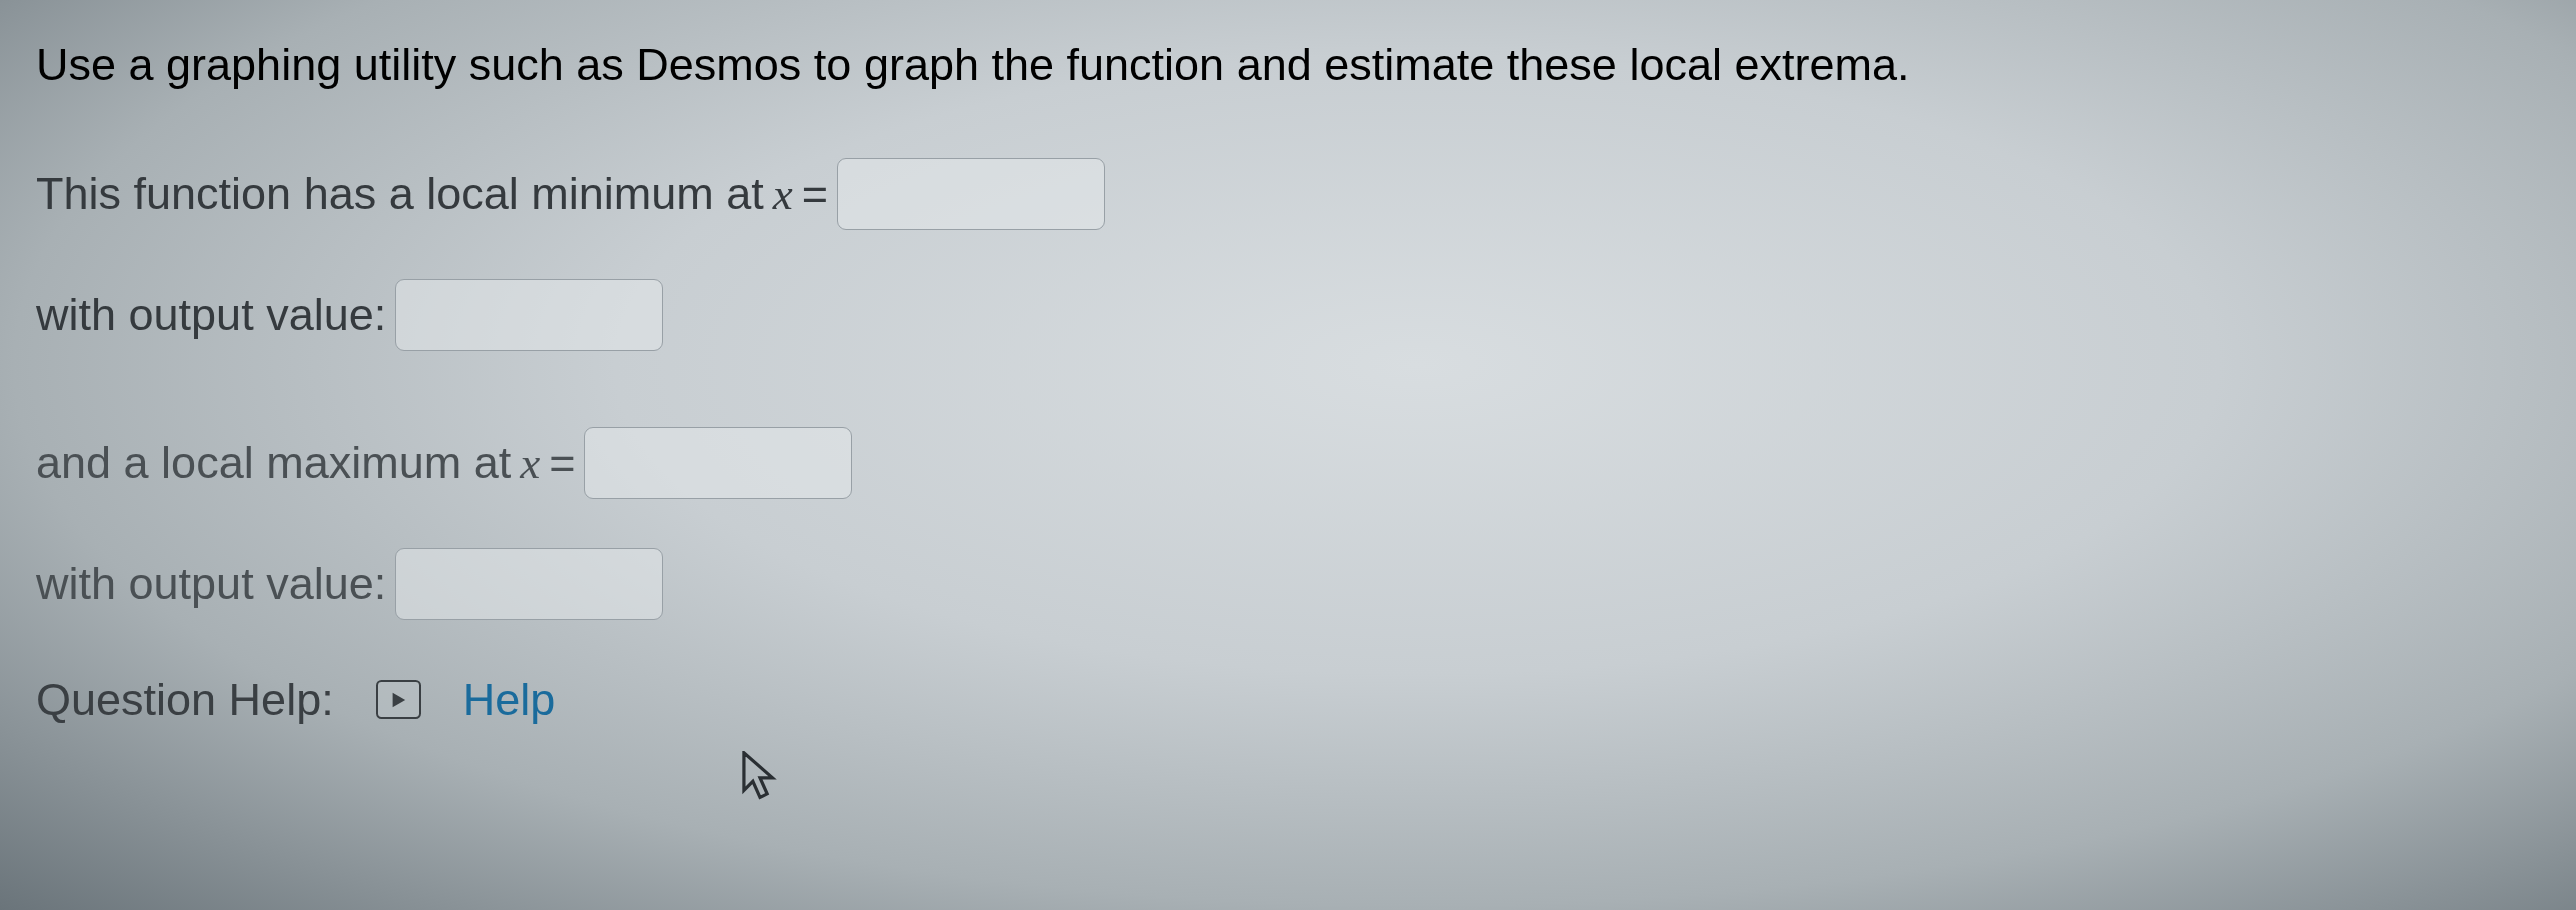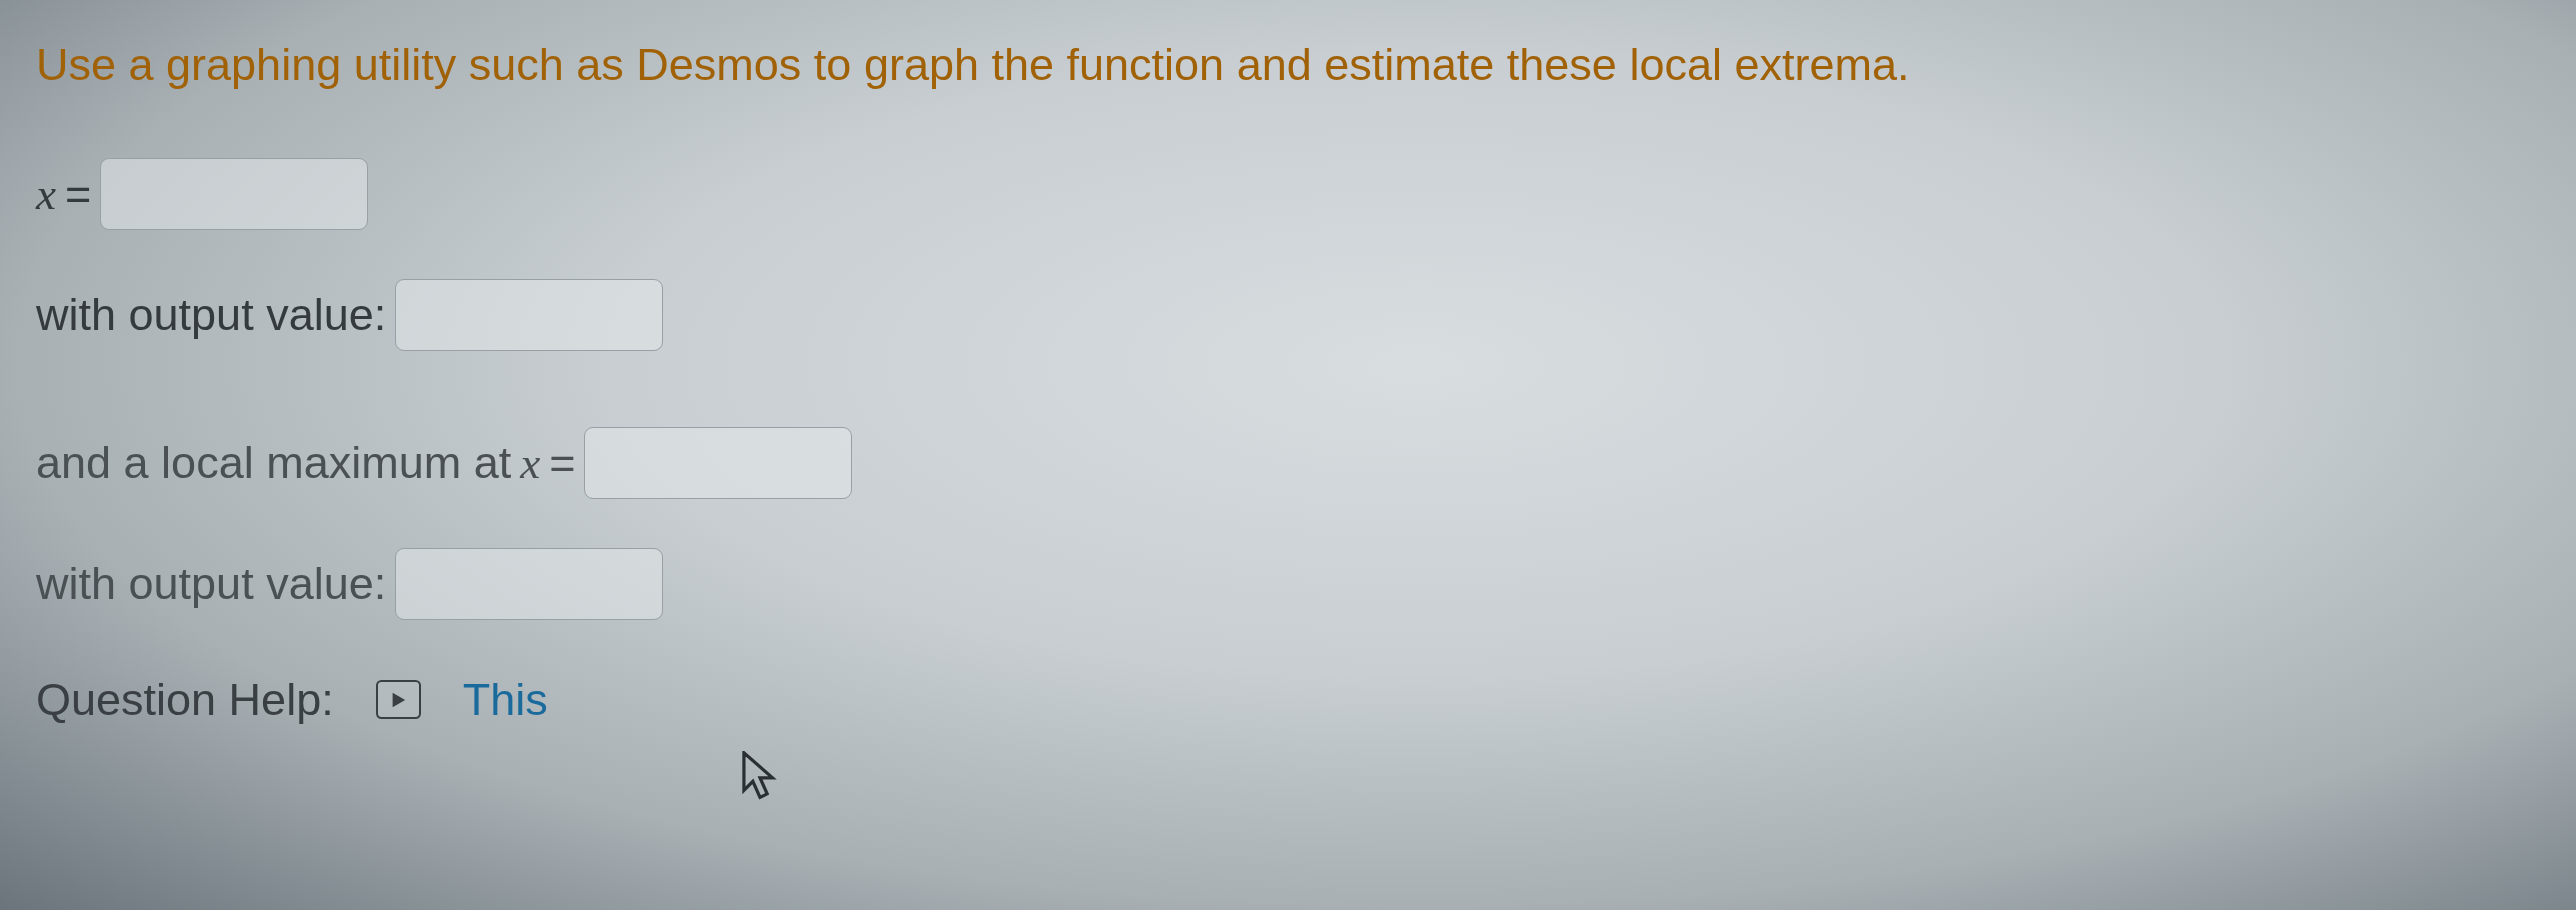"Use a graphing utility such" .instruction { color: #a16207 -> #000000 }
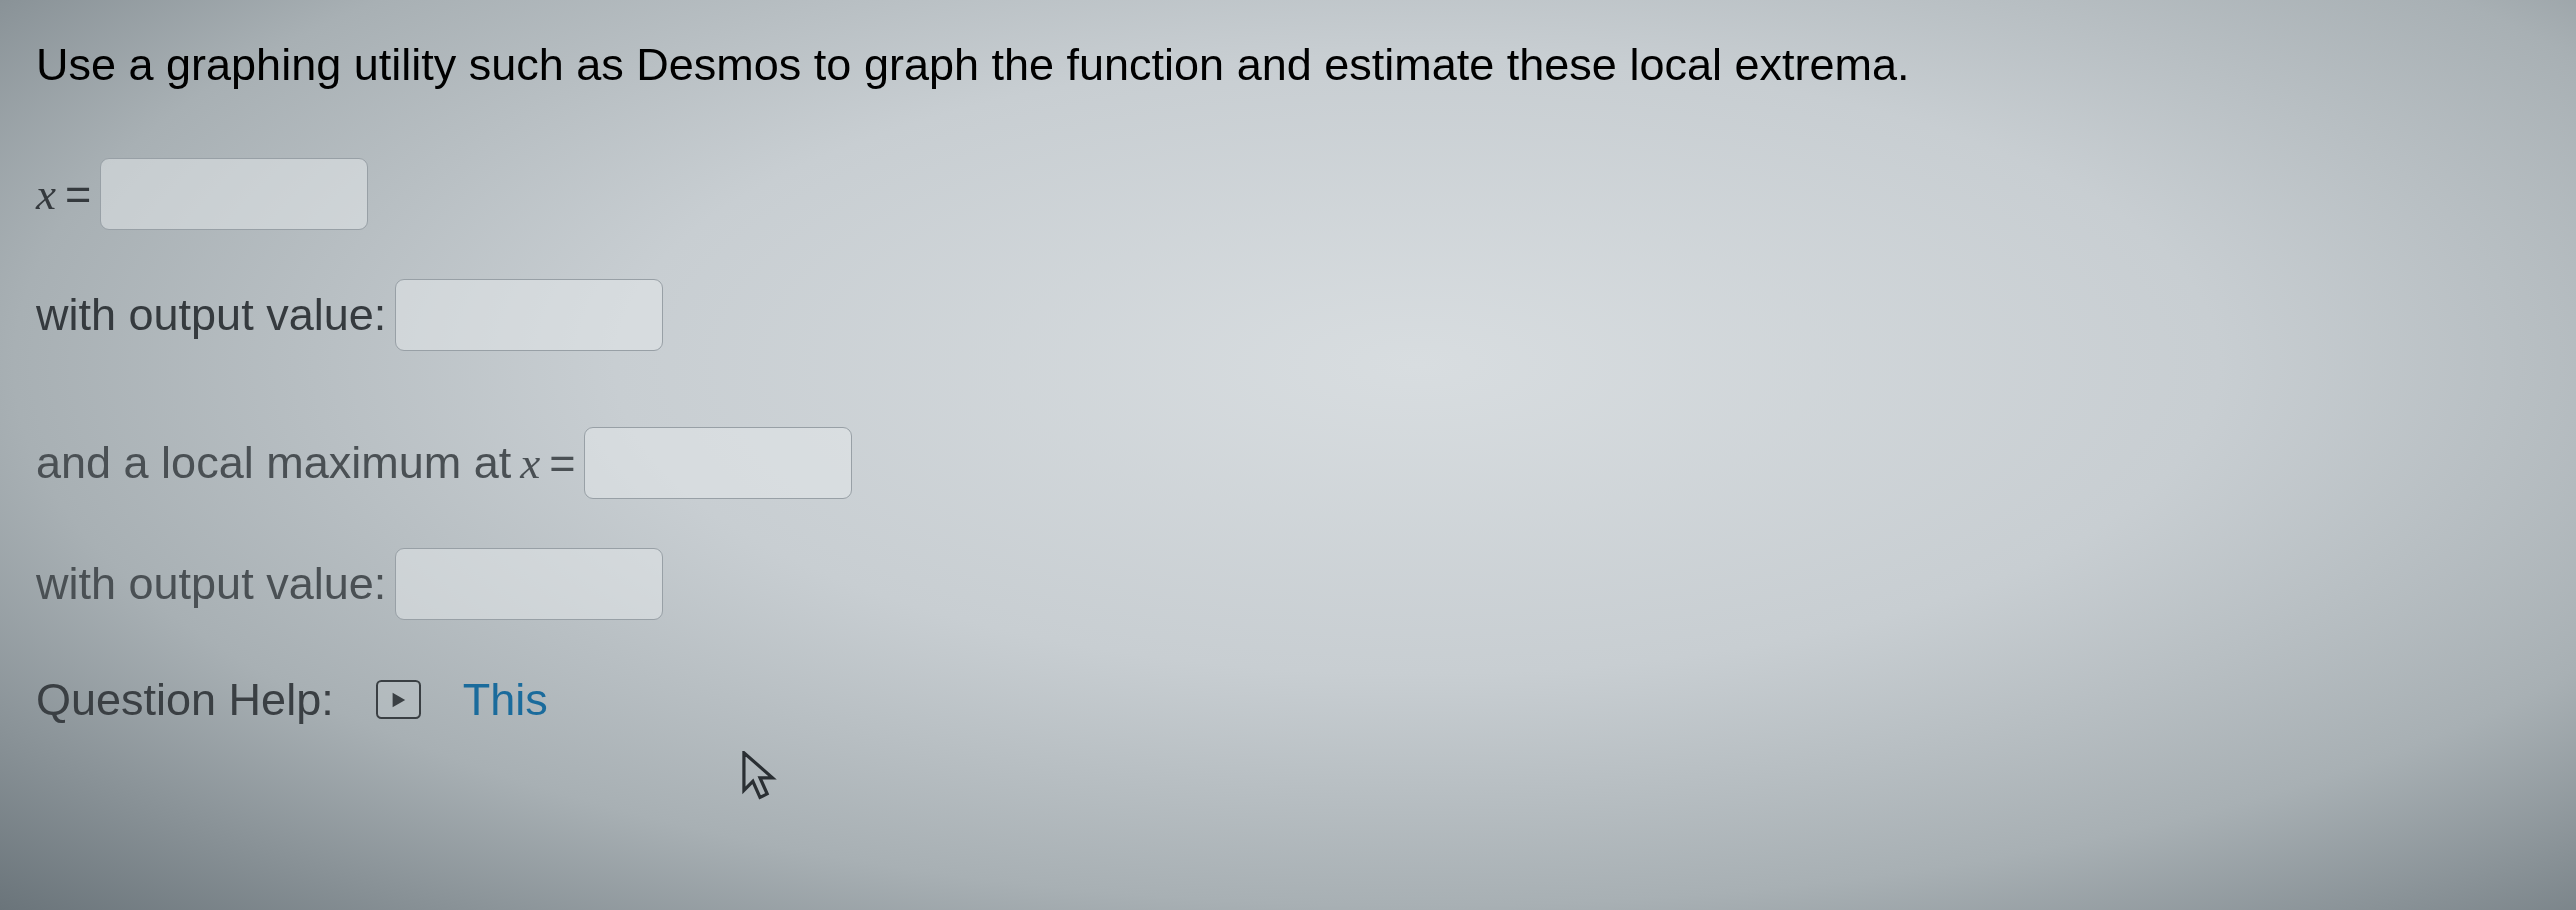"This function has a local" span { html: none -> <span>This function has a local minimum at </span> }
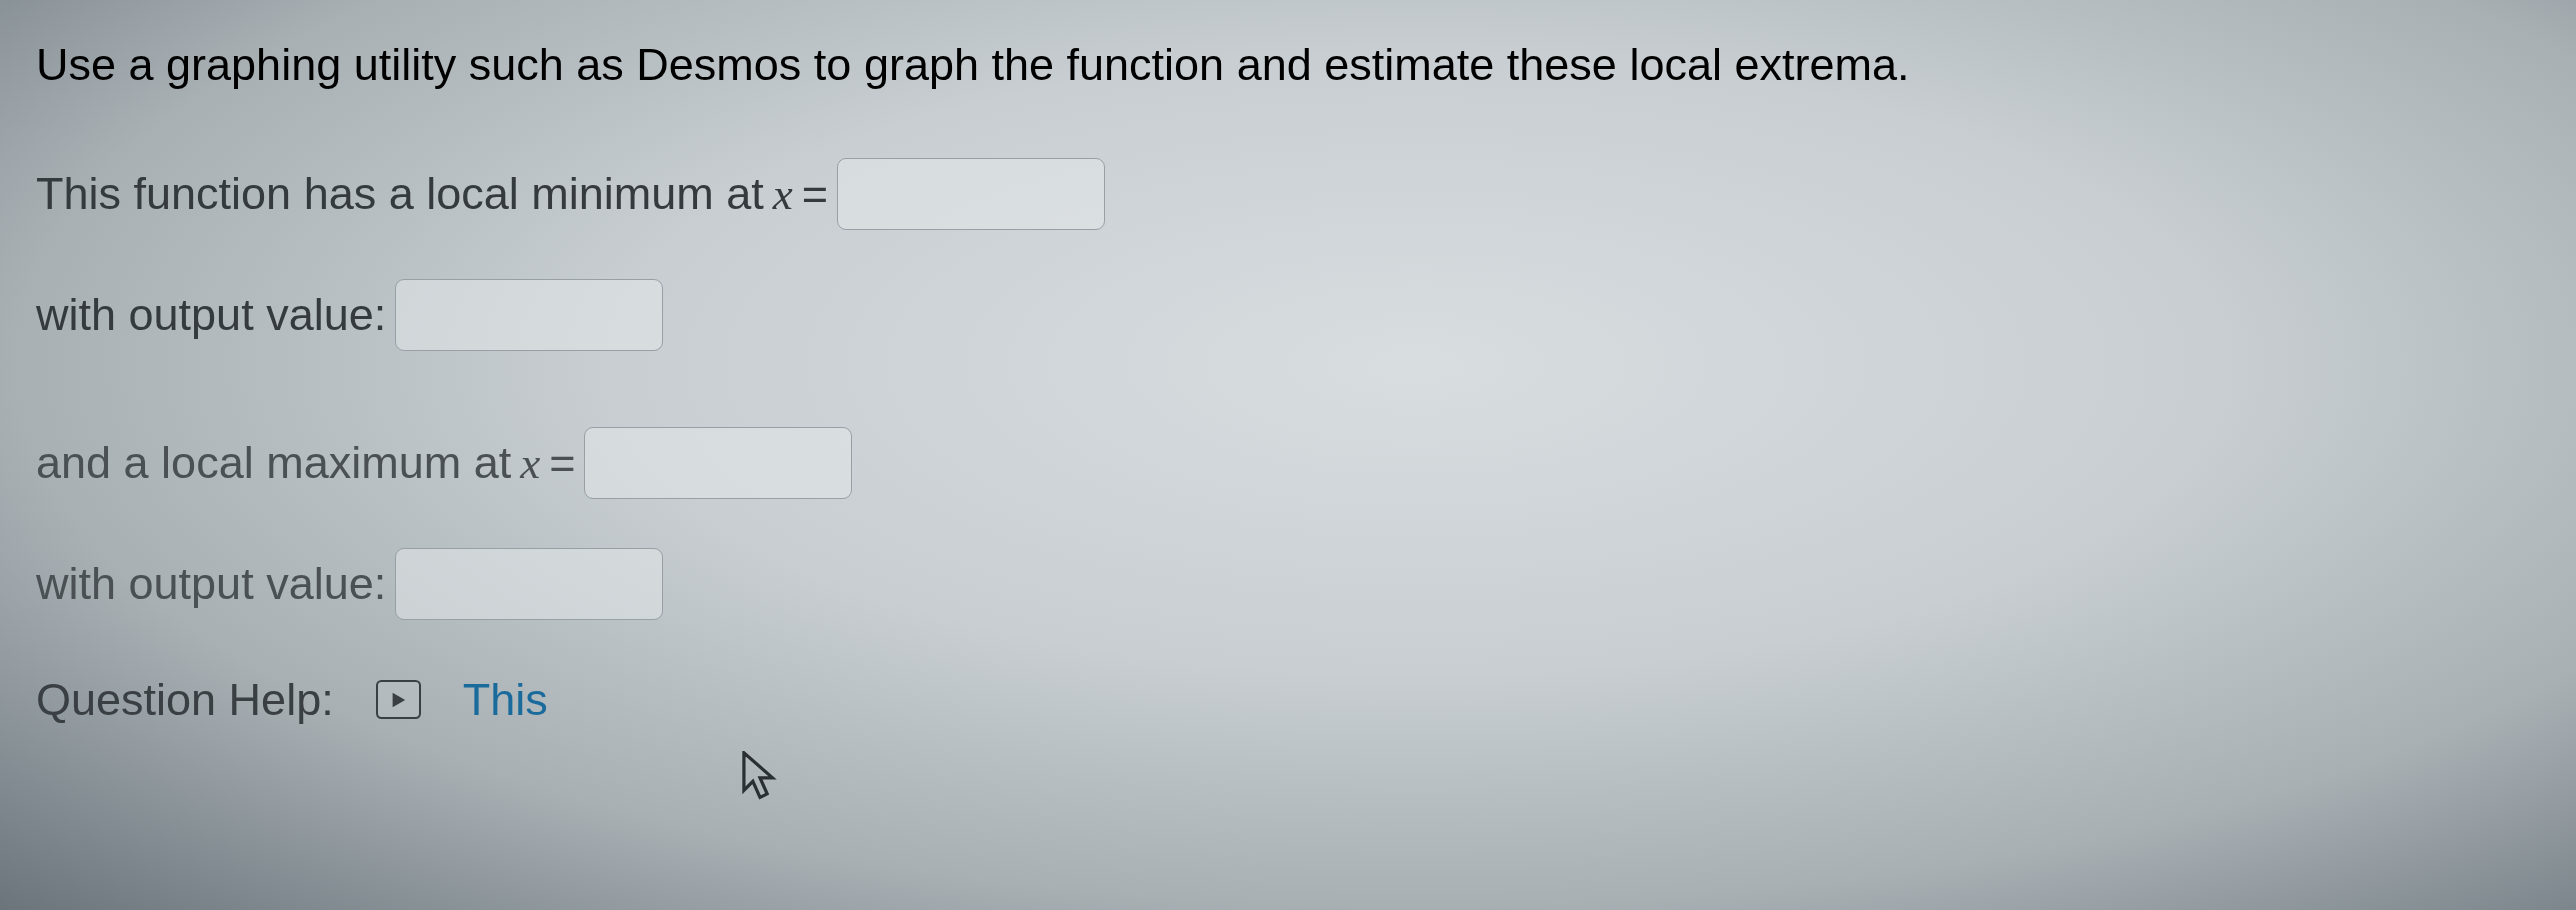"This" span.video-link { text: This -> Help }
